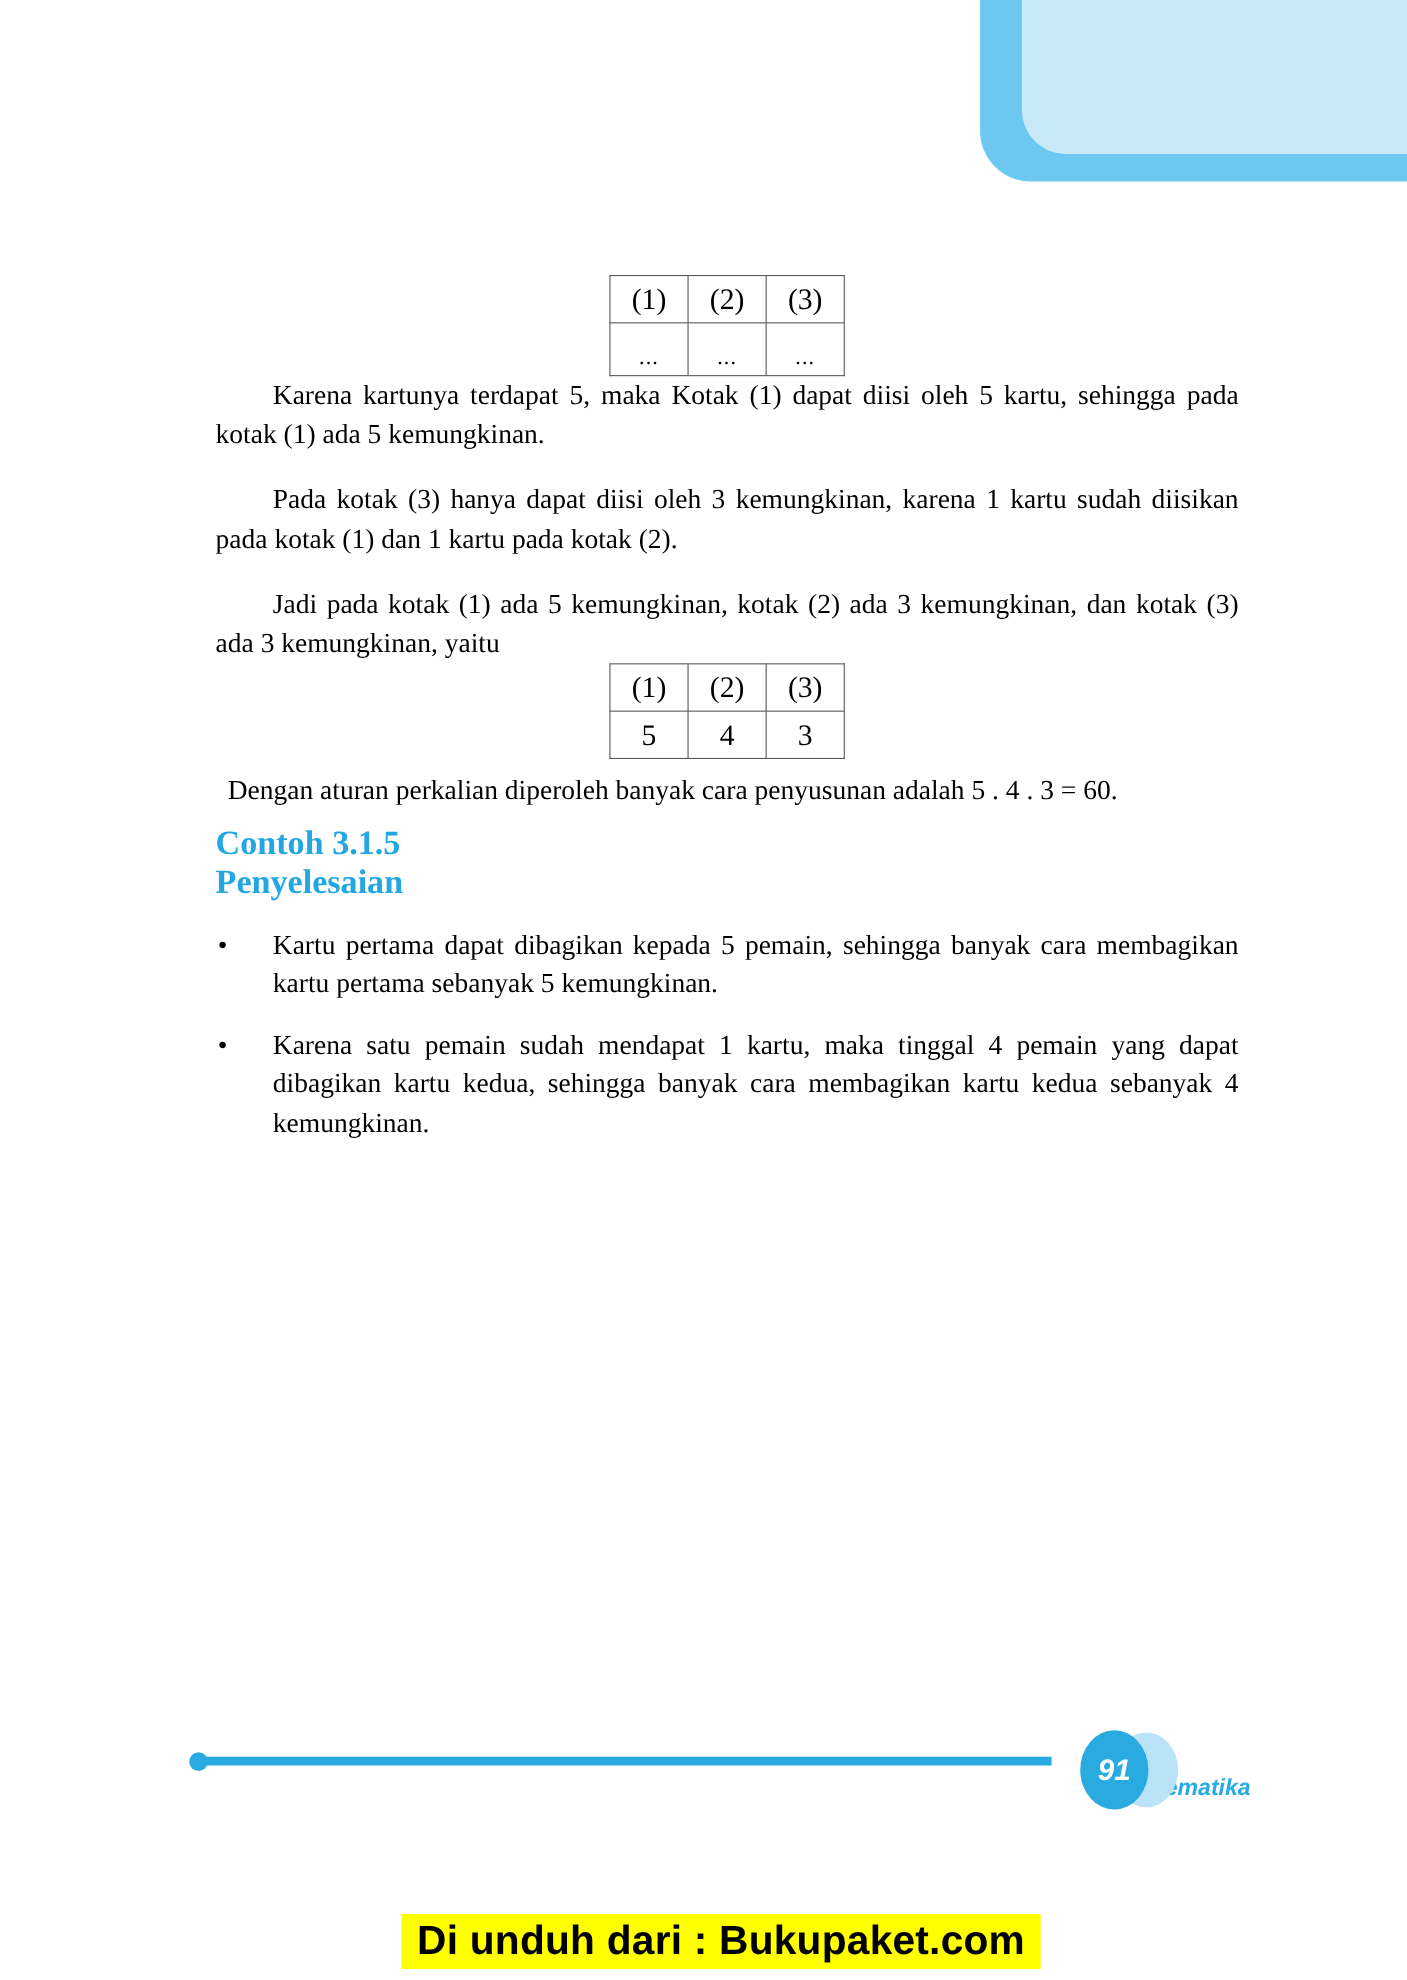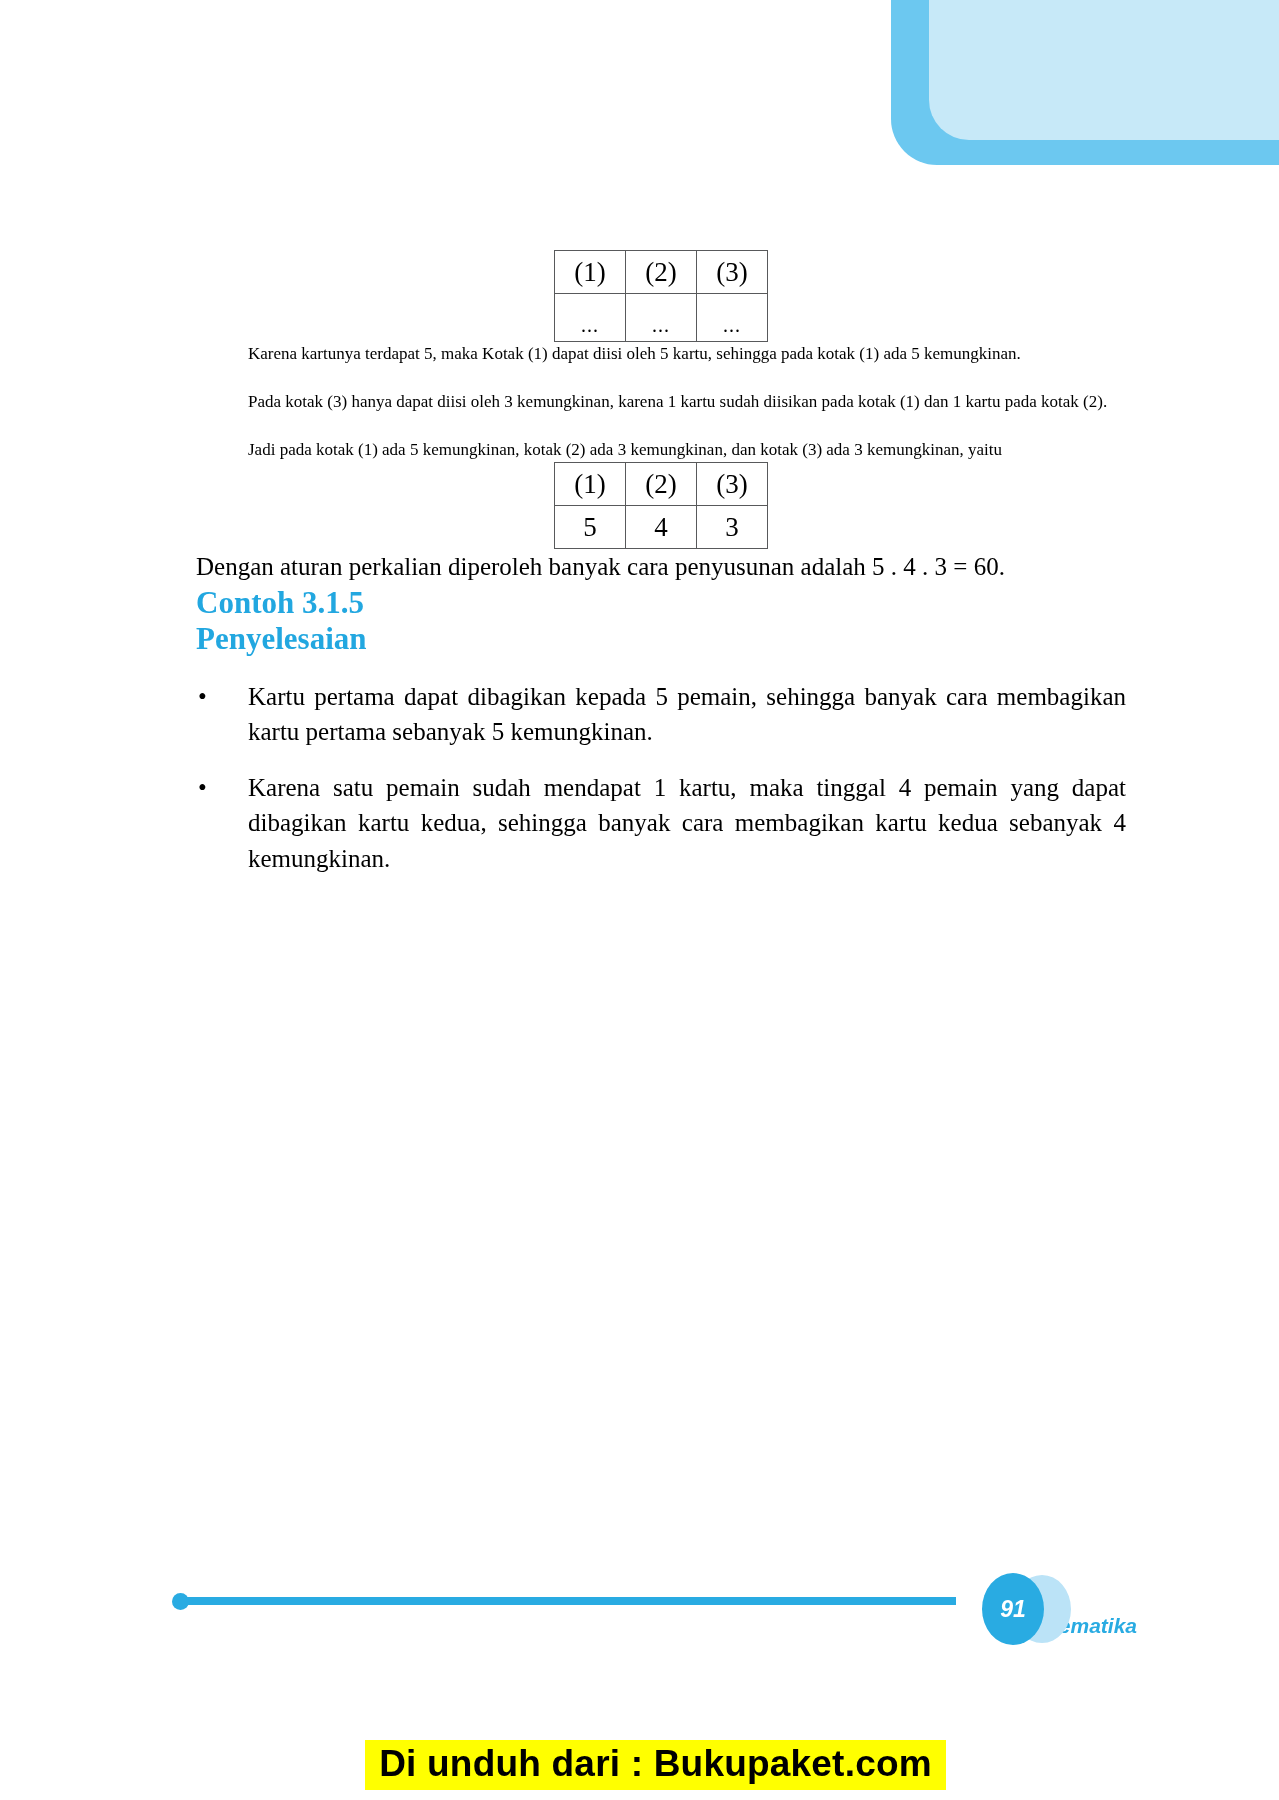"Karena kartunya terdapat 5, maka" p.body { font-size: 17px -> 25px }
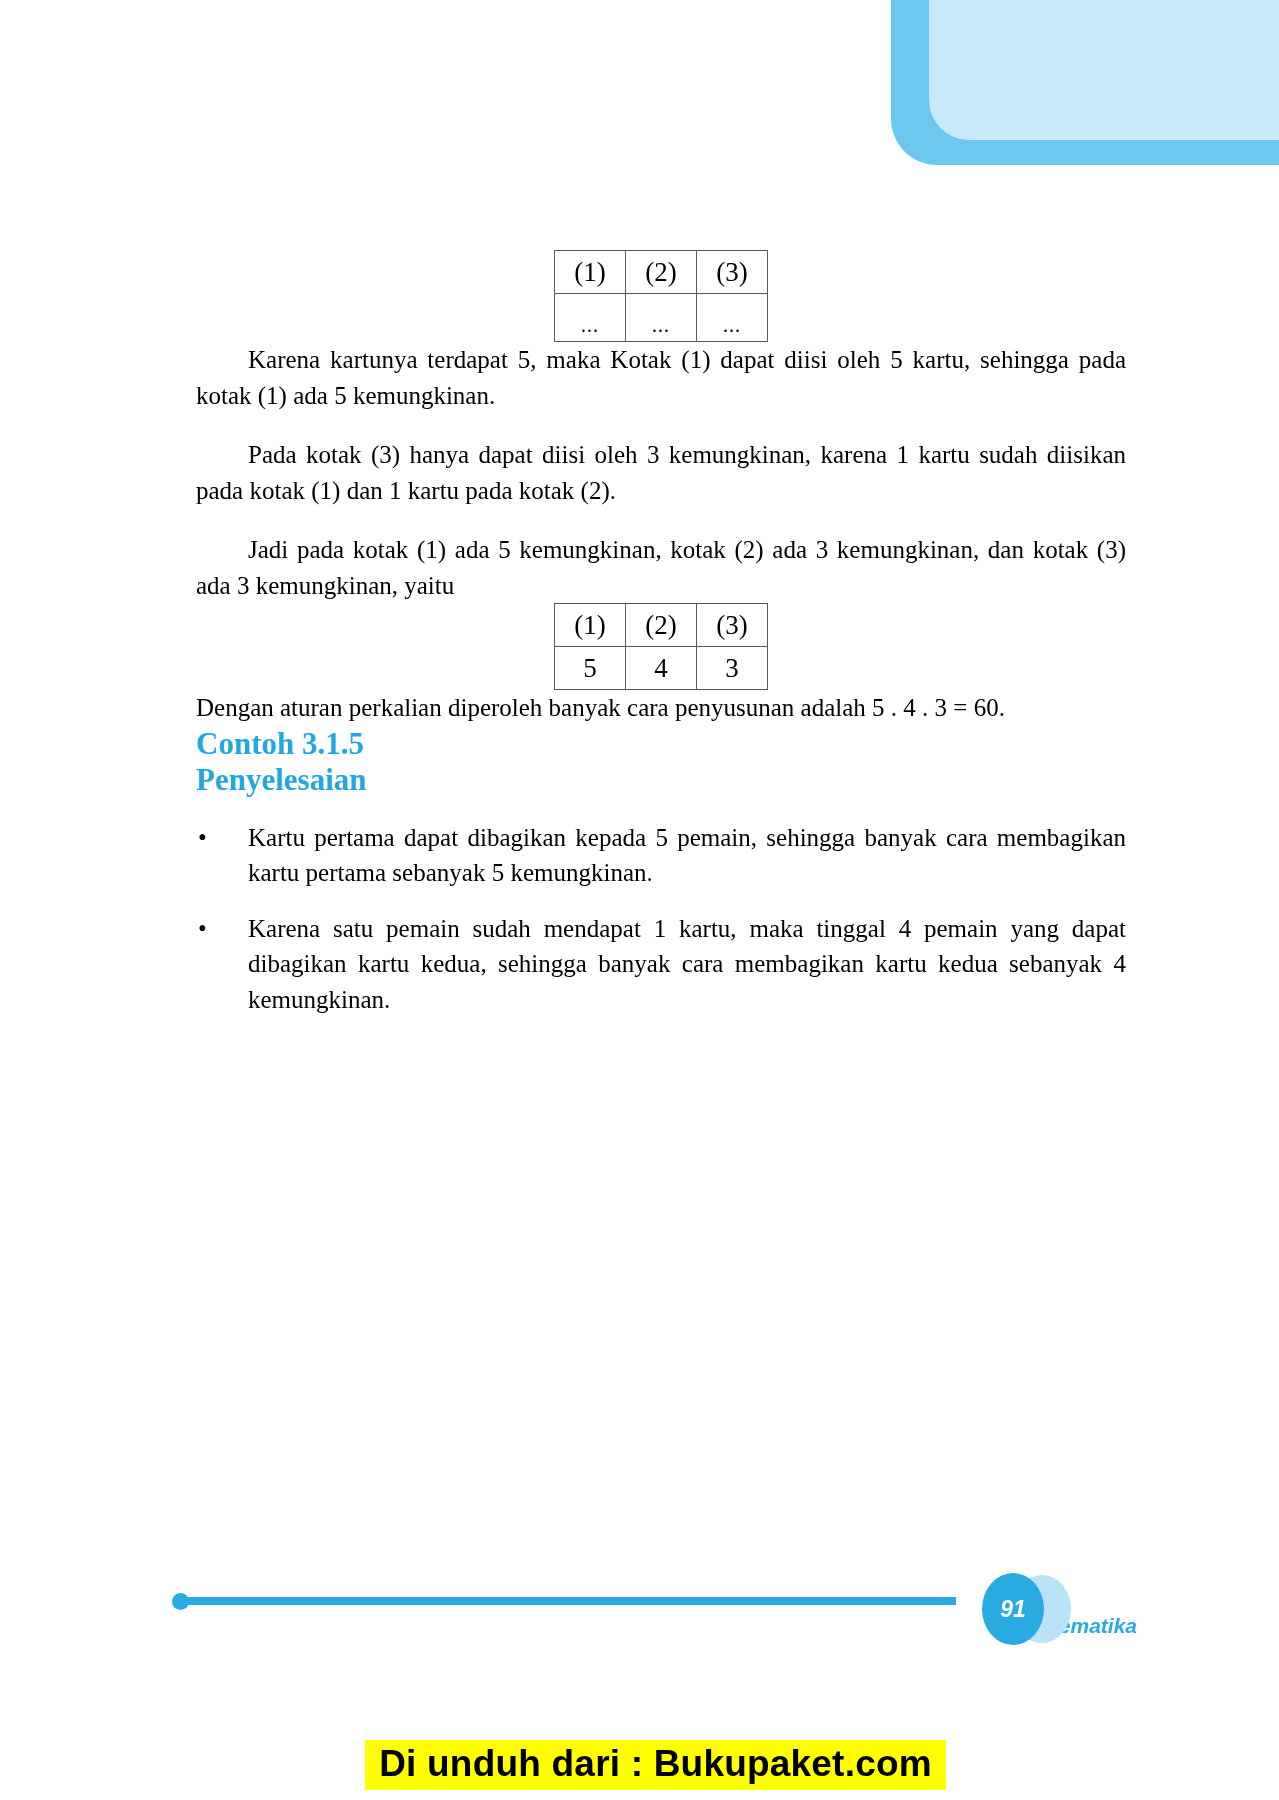"Dengan aturan perkalian diperoleh banyak" p.noindent { margin: 0 -> 11px }
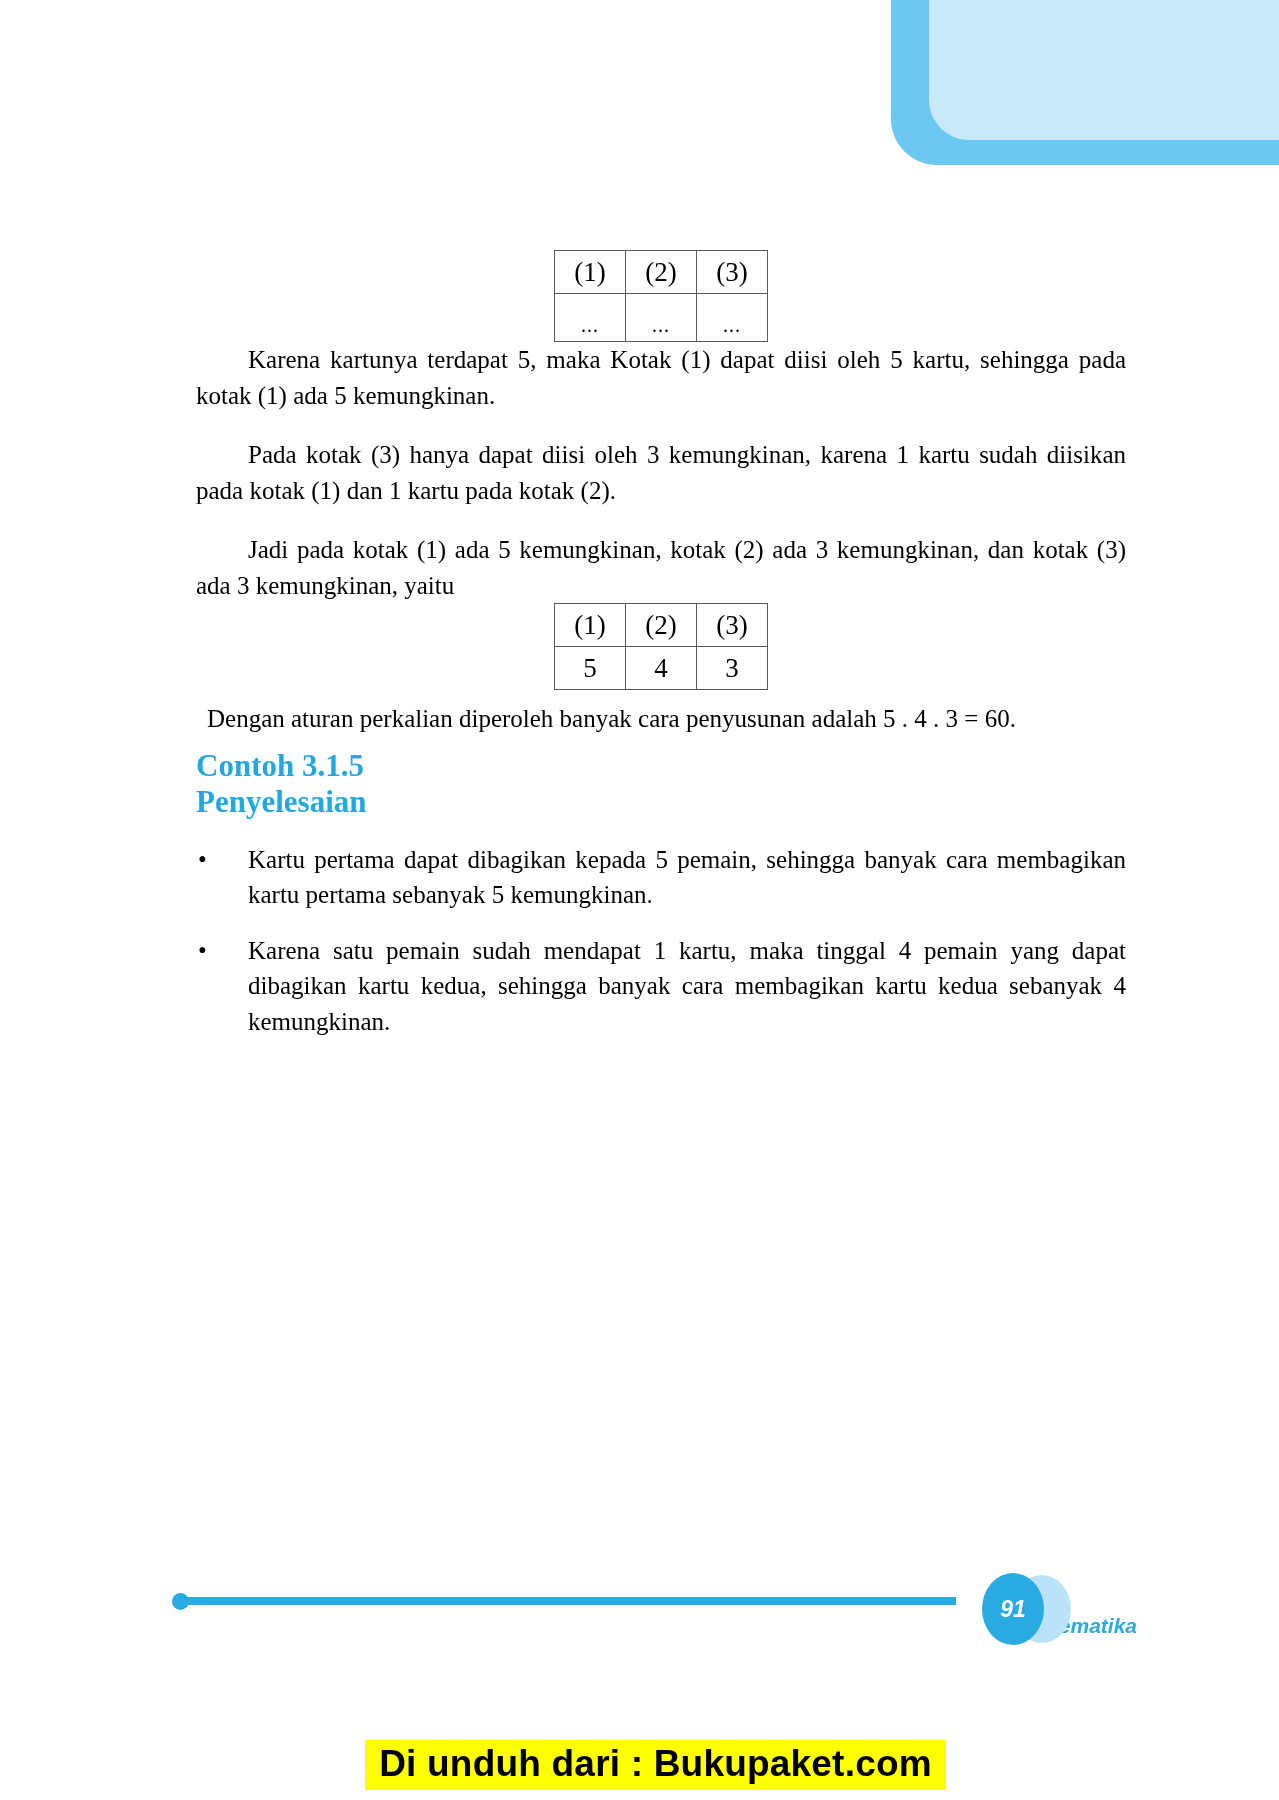"91" .page-badge { font-size: 23px -> 27px }
